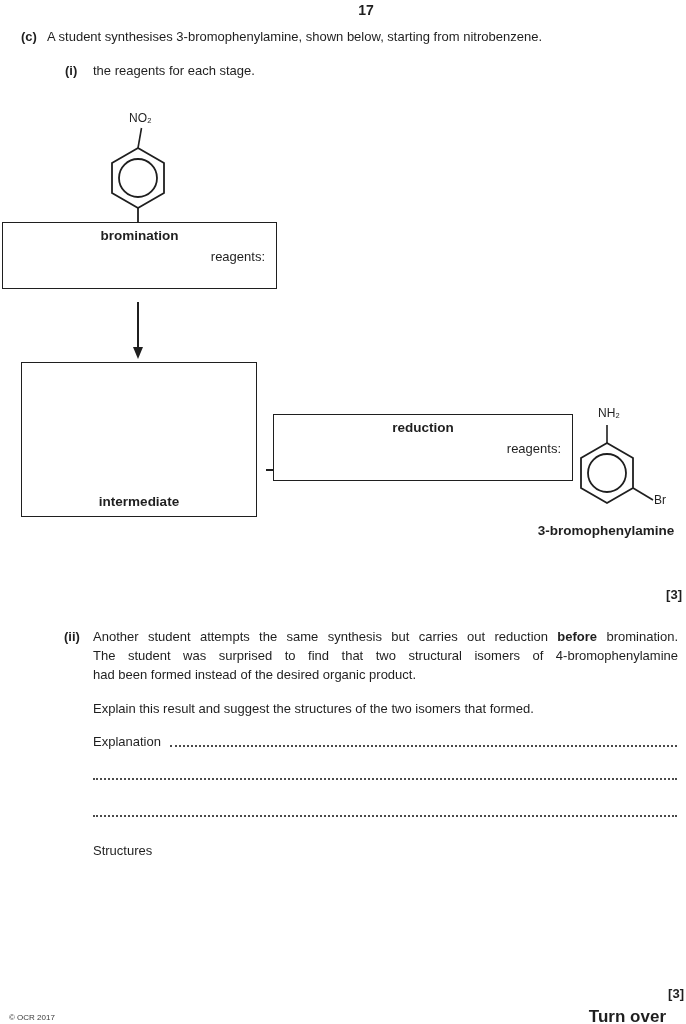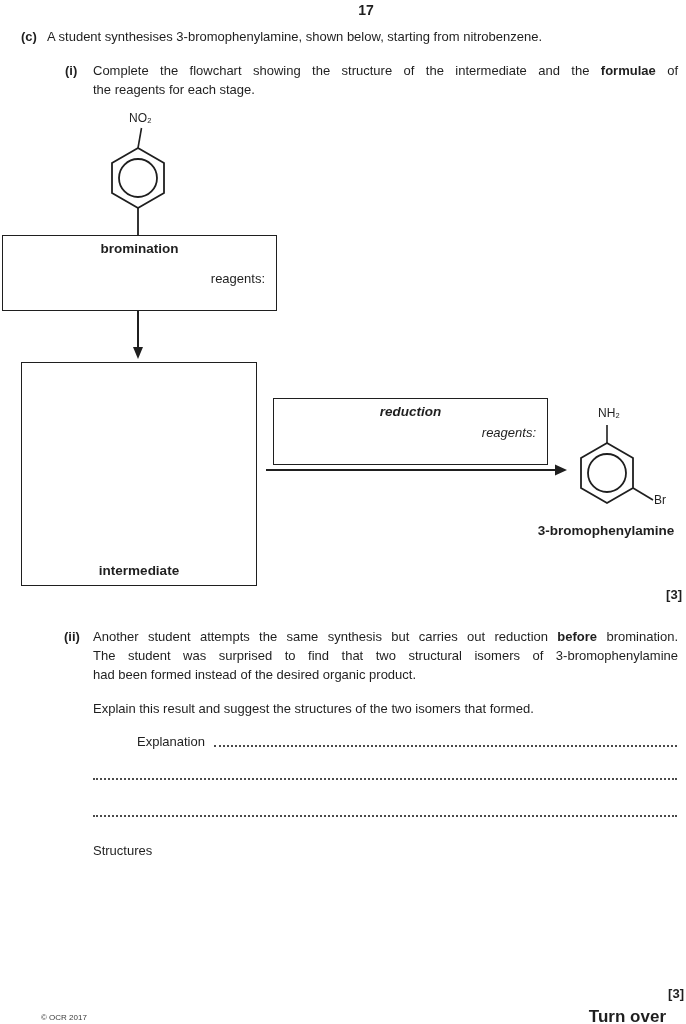"Complete the flowchart showing the" div.jline { html: <div><span>Complete the flowchart showing the structure of the intermediate and the </span><span>formulae</span><span> of</span></div> -> none }
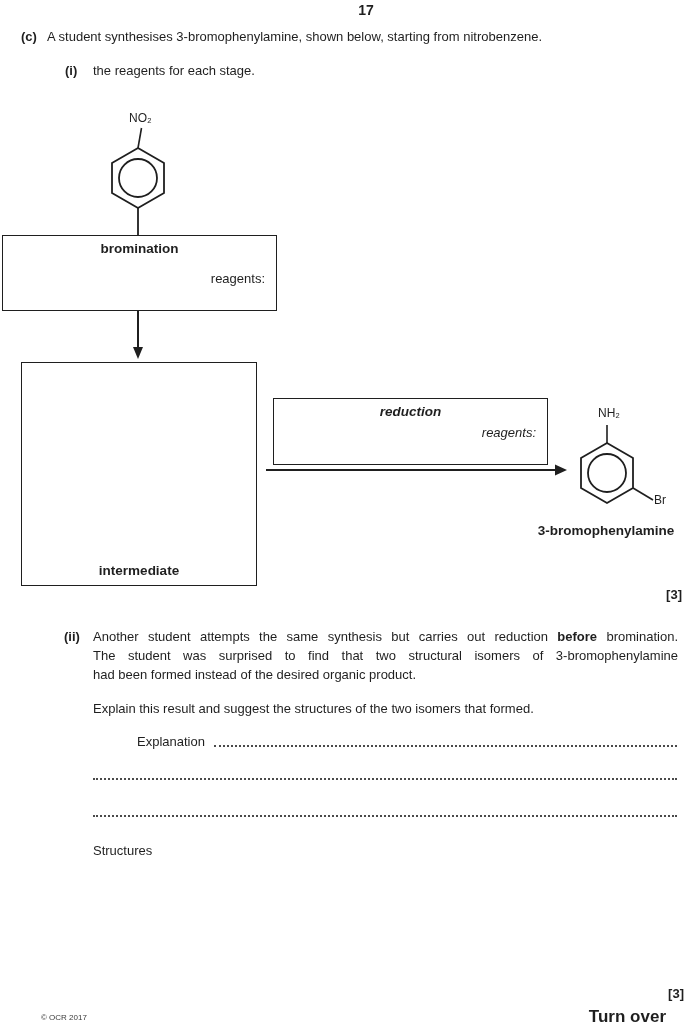"bromination" div.box { height: 76px -> 67px; top: 235px -> 222px }
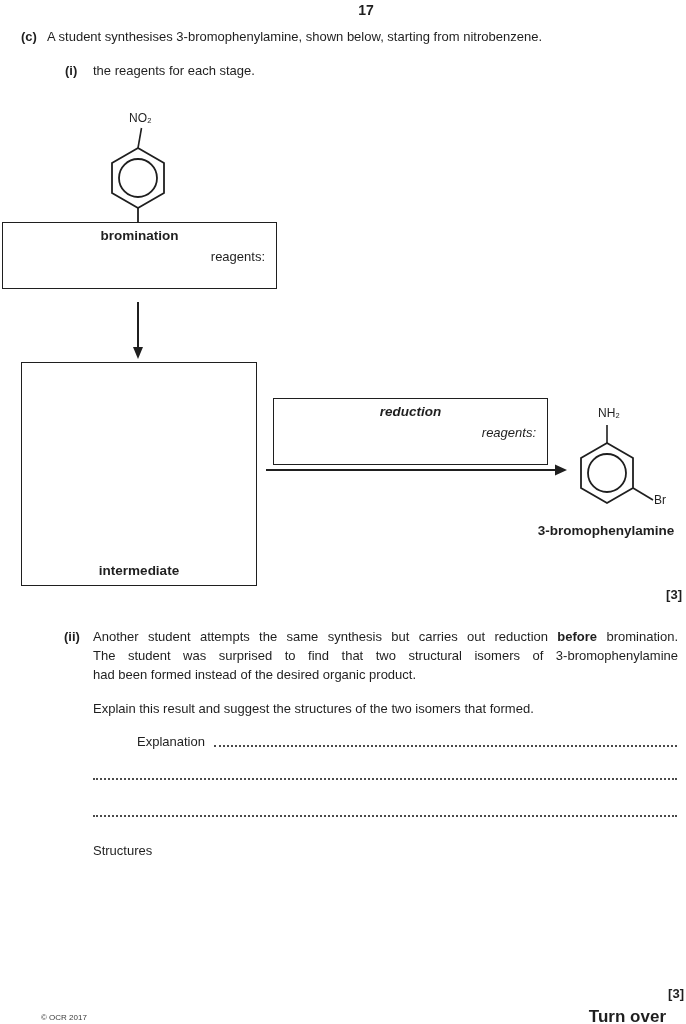"reduction" div.box { font-style: italic -> none; top: 398px -> 414px; width: 275px -> 300px }
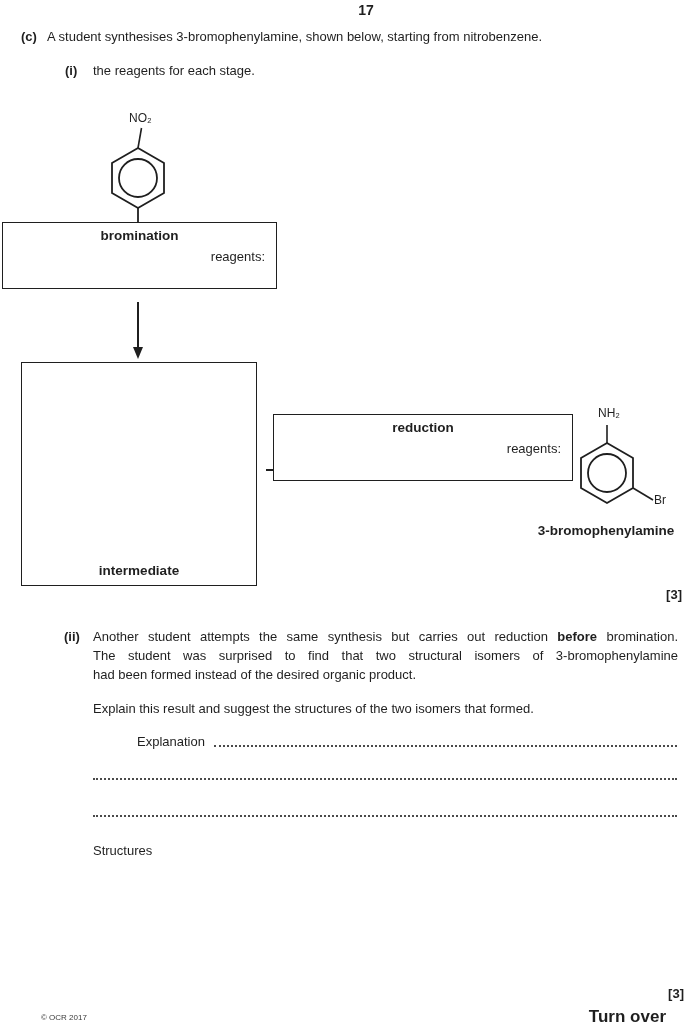"intermediate" div.box { height: 224px -> 155px }
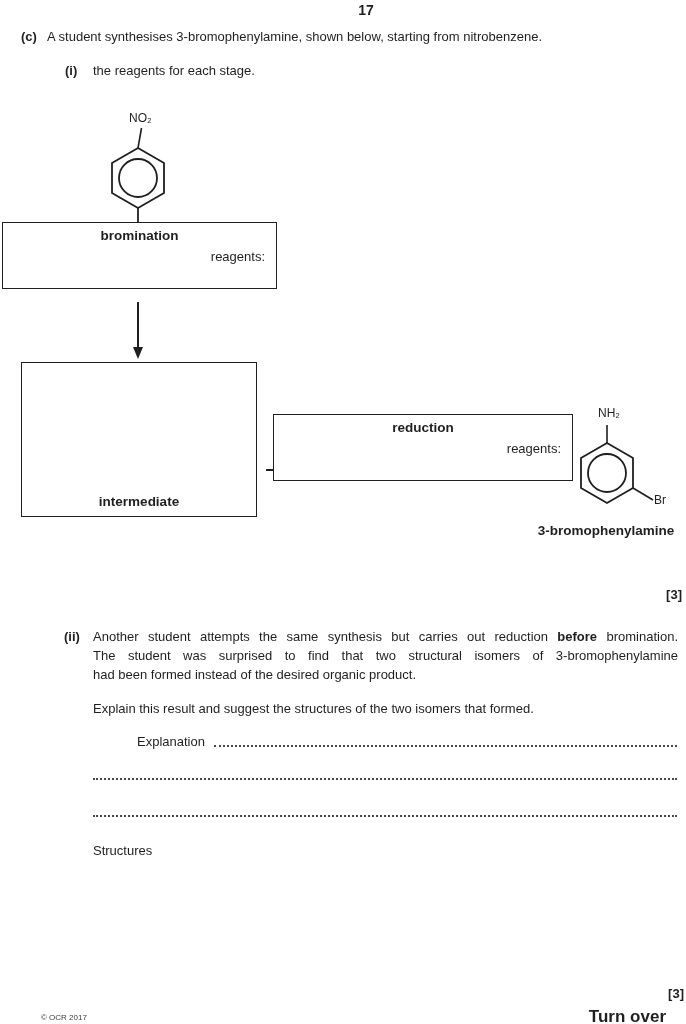"The student was surprised to" div.jline { text: 3-bromophenylamine -> 4-bromophenylamine }
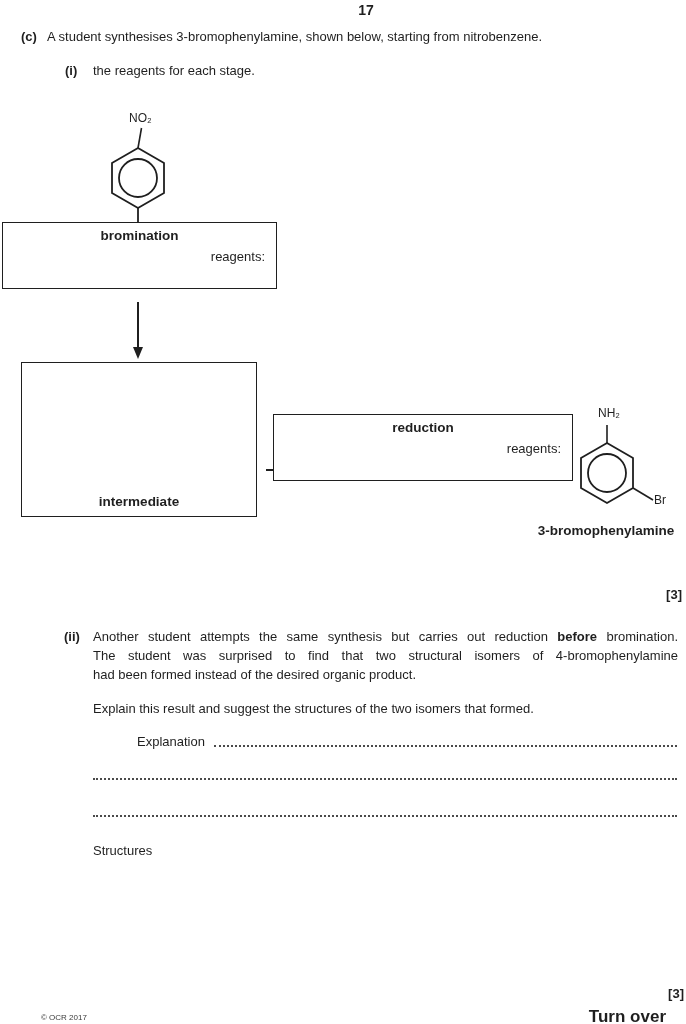"Explanation" span.lbl { margin-left: 44px -> none }
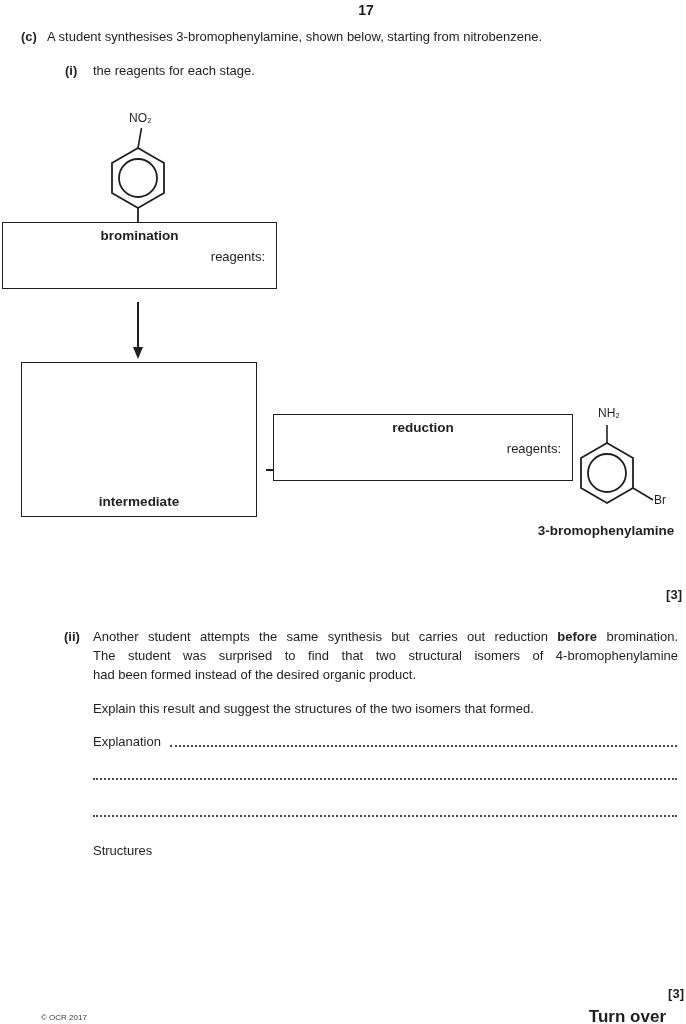"© OCR 2017" .footer-small { margin-left: 32px -> none }
